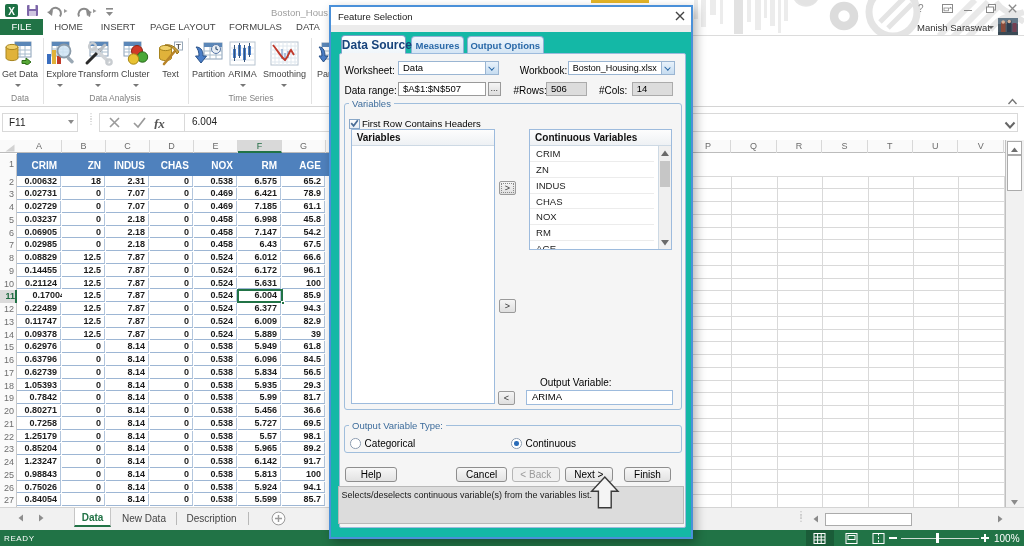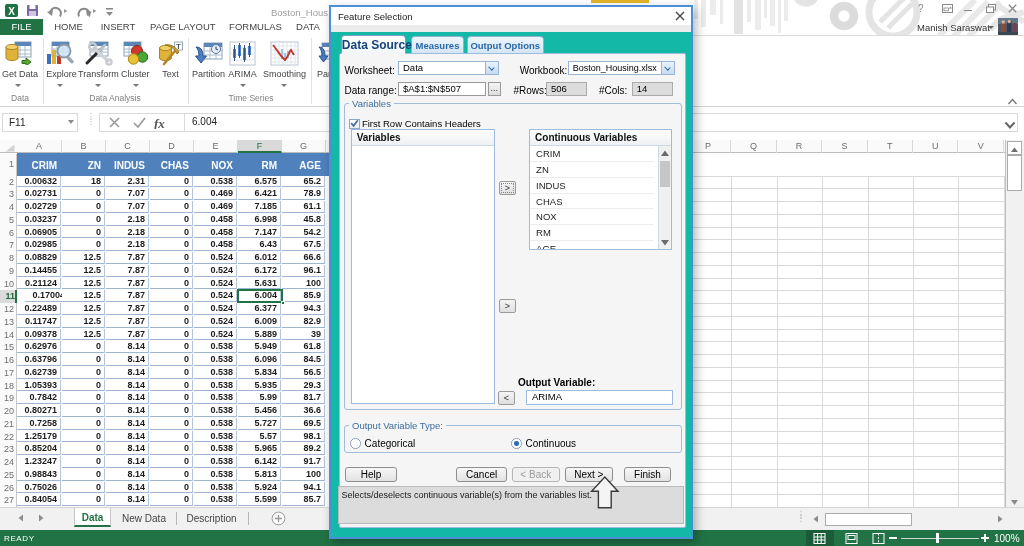"Output Variable:" div { font-weight: bold -> normal; left: 187px -> 209px }
